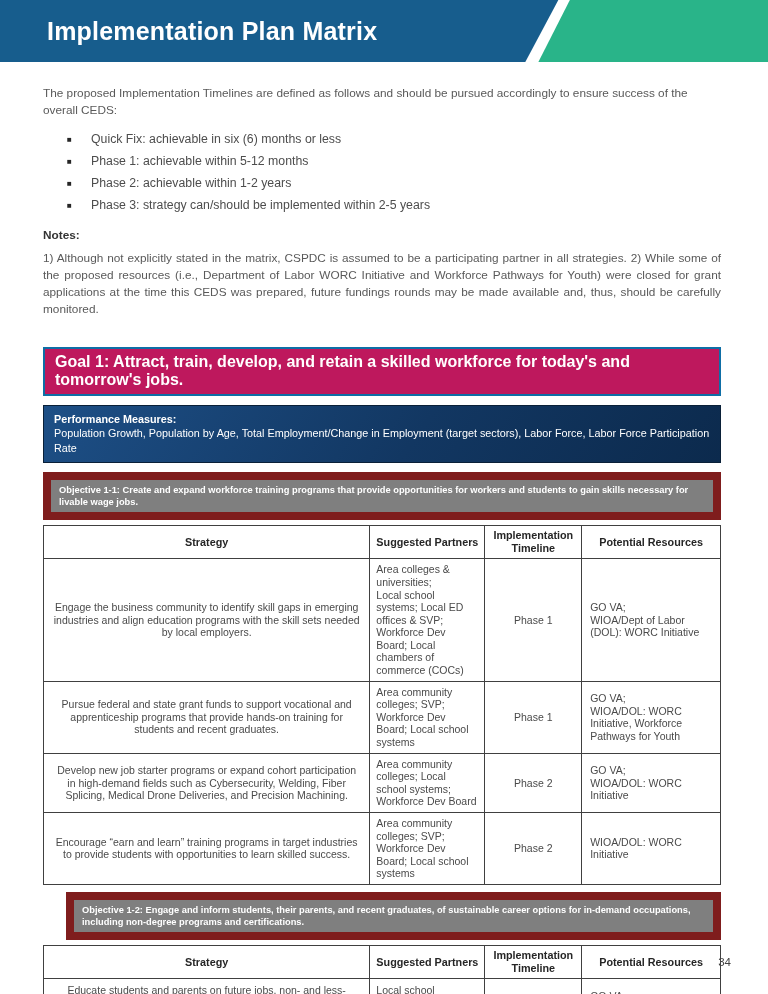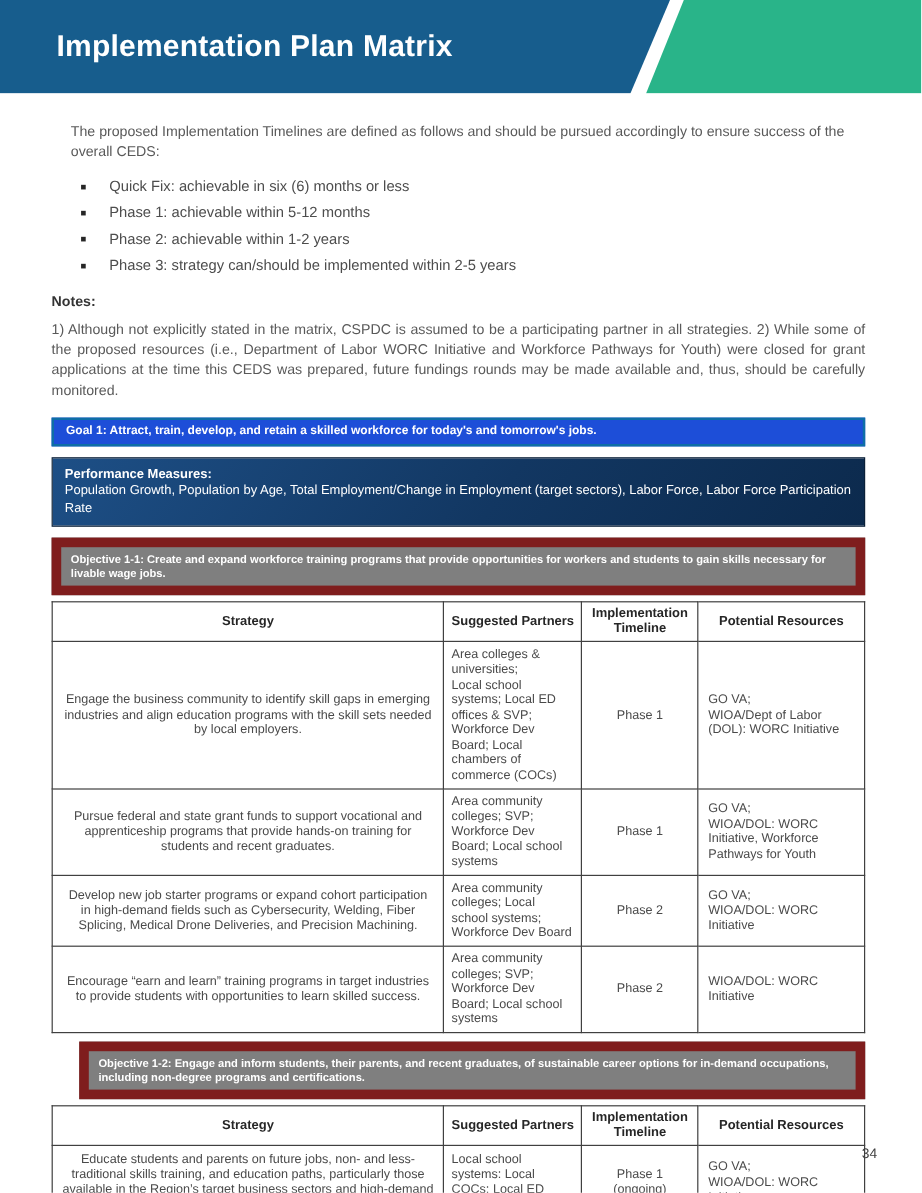"Implementation Plan Matrix" .banner { height: 78px -> 62px }
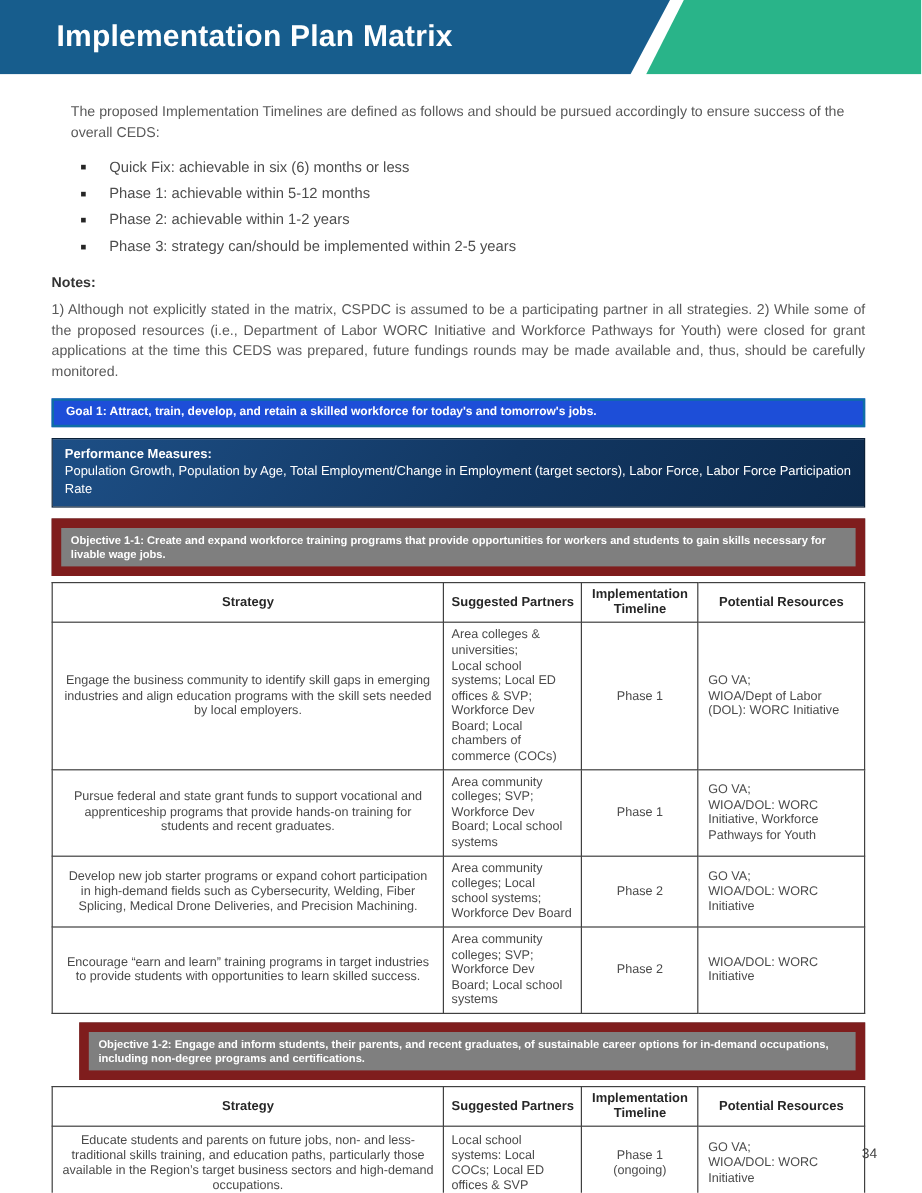"The proposed Implementation Timelines" .intro { margin: 23px 0 13px 16px -> 23px 0 13px 0 }
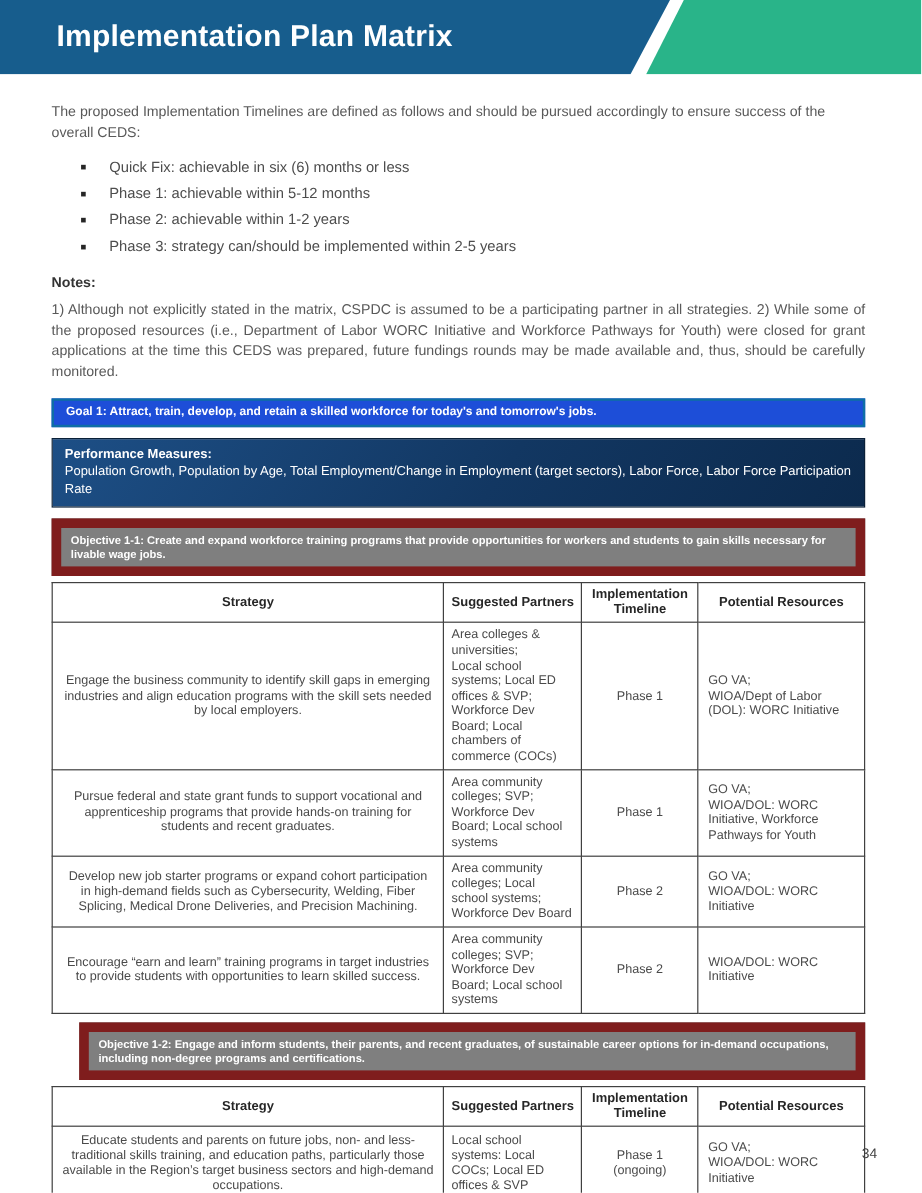"Goal 1: Attract, train, develop," .goal-banner { background: #1d4ed8 -> #be185d; font-size: 10px -> 16px; margin-top: 13px -> 28px }
